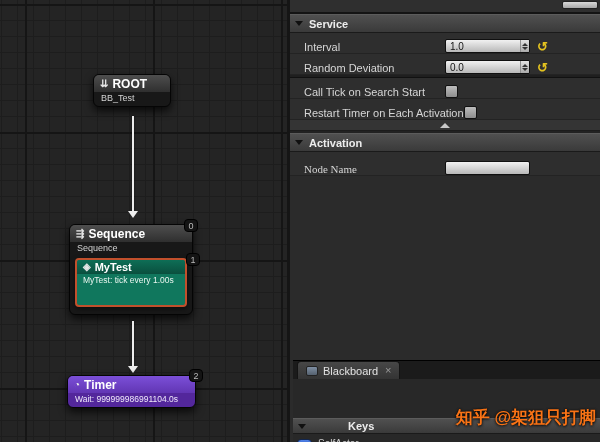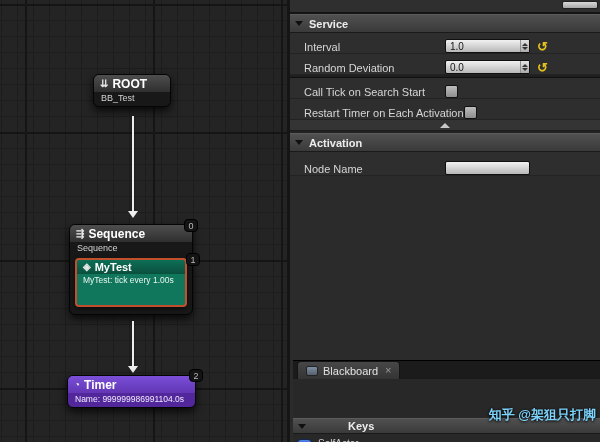"Node Name" div.prop-row { font-family: none -> Liberation Serif, serif }
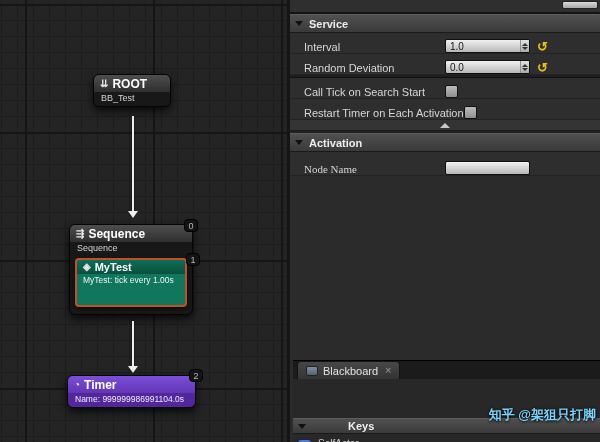"Name: 999999986991104.0s" div.node-sub { text: Name -> Wait }
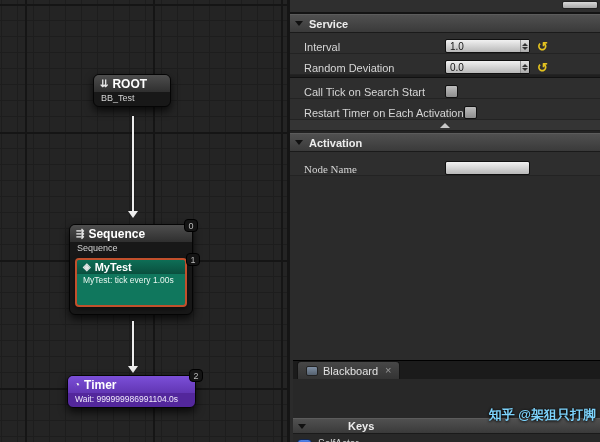"知乎 @架狙只打脚" .watermark { color: #7dd3fc -> #f97316; font-size: 13px -> 17px }
